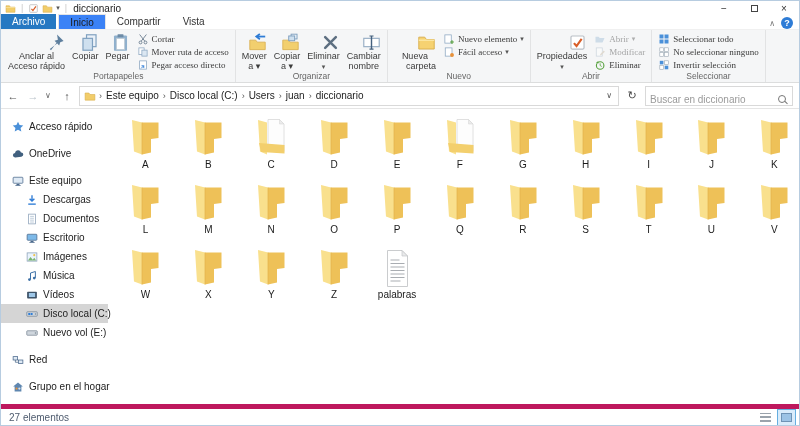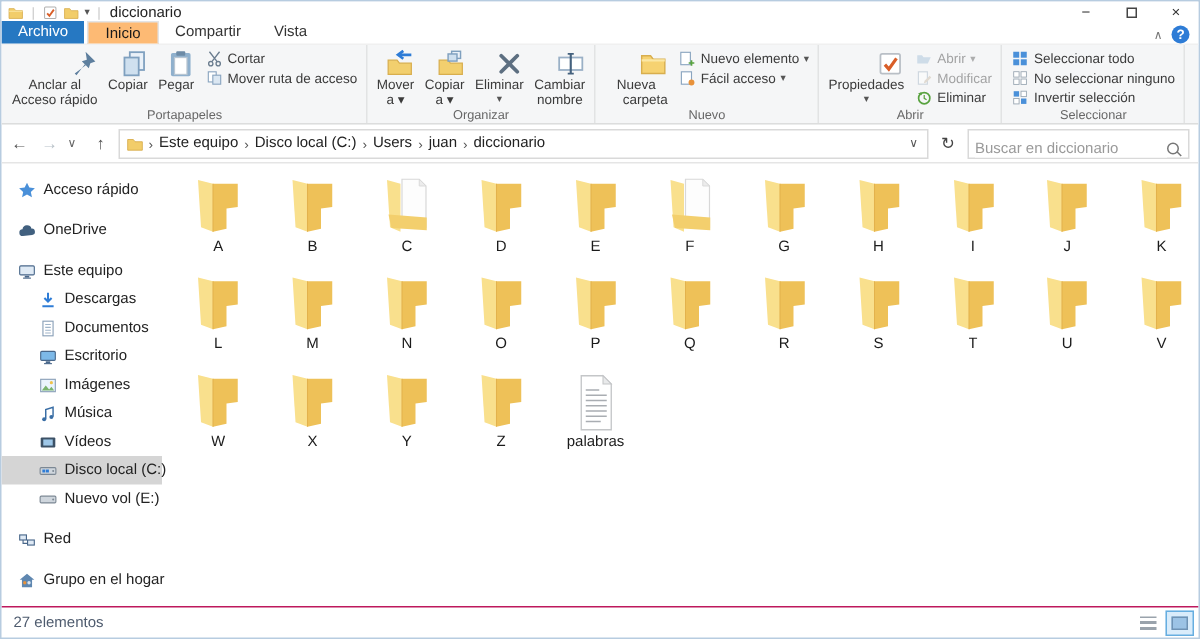"Inicio" .tab-selected { background: #fdba74 -> #3b82f6 }
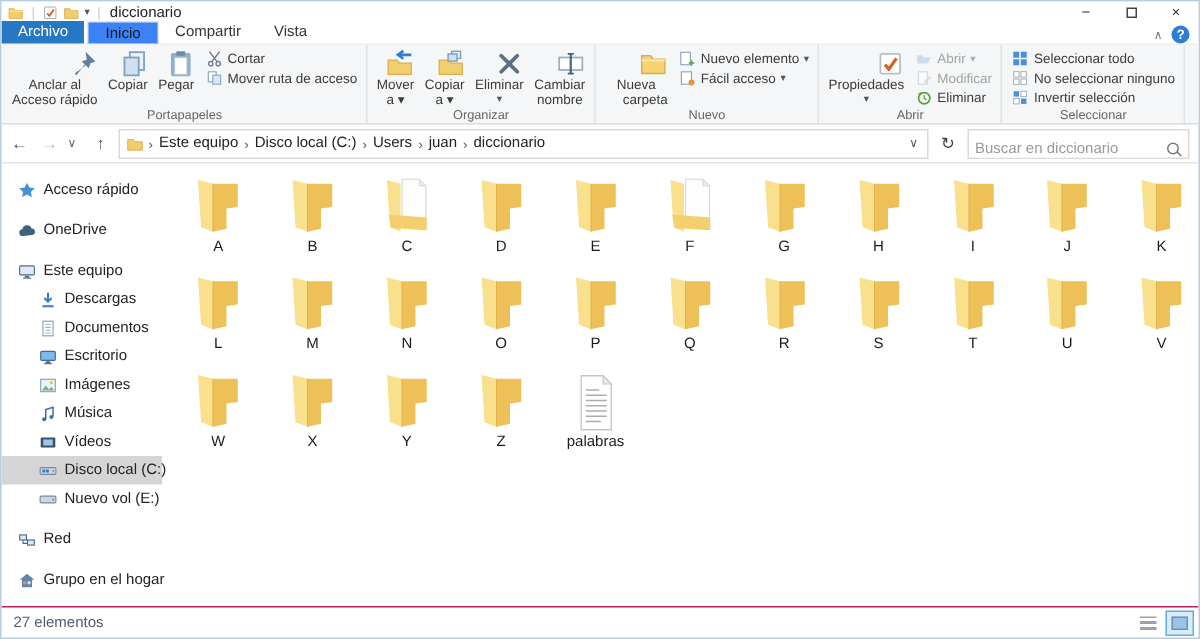"Cortar" .smallcol { font-family: none -> Liberation Serif, serif }
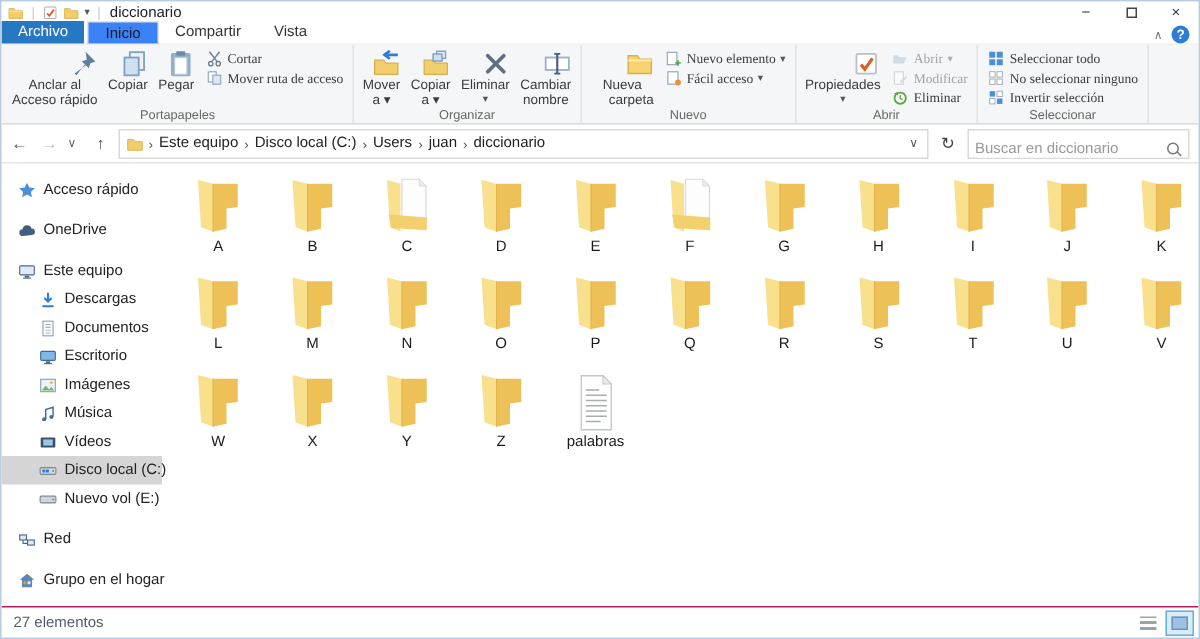"Pegar acceso directo" div.rbtn-small { html: none -> <div> <span> <svg> <rect></rect> <path></path> </svg> </span> <span>Pegar acceso directo</span> </div> }
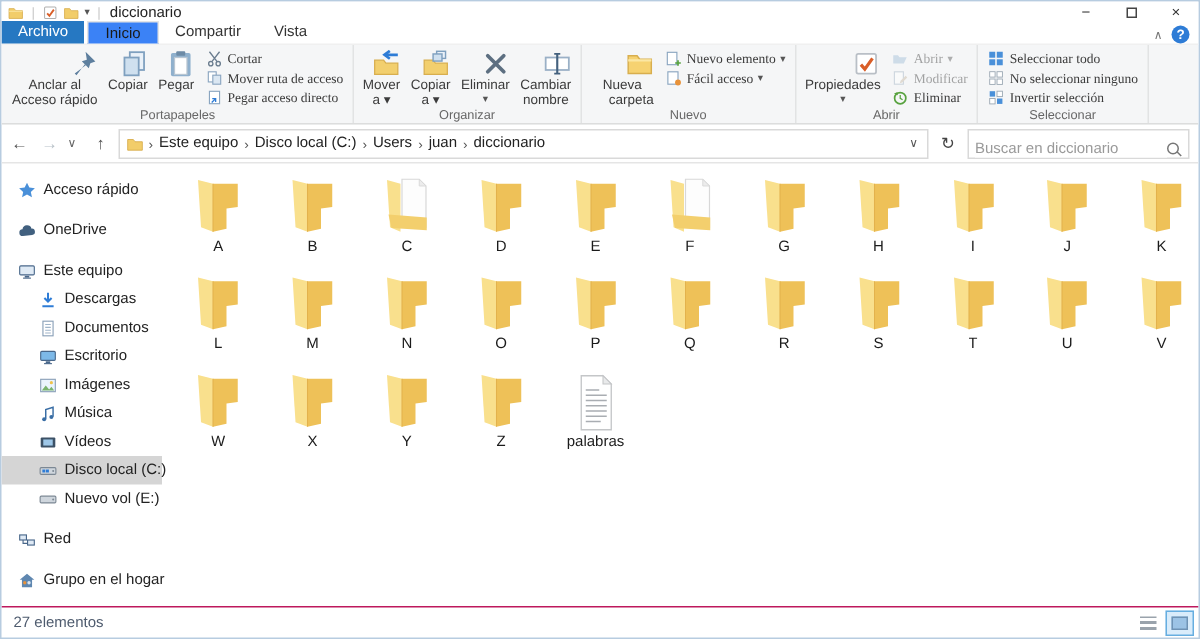"27 elementos" .statusbar { border-top: 1px solid #be185d -> 5px solid #be185d }
